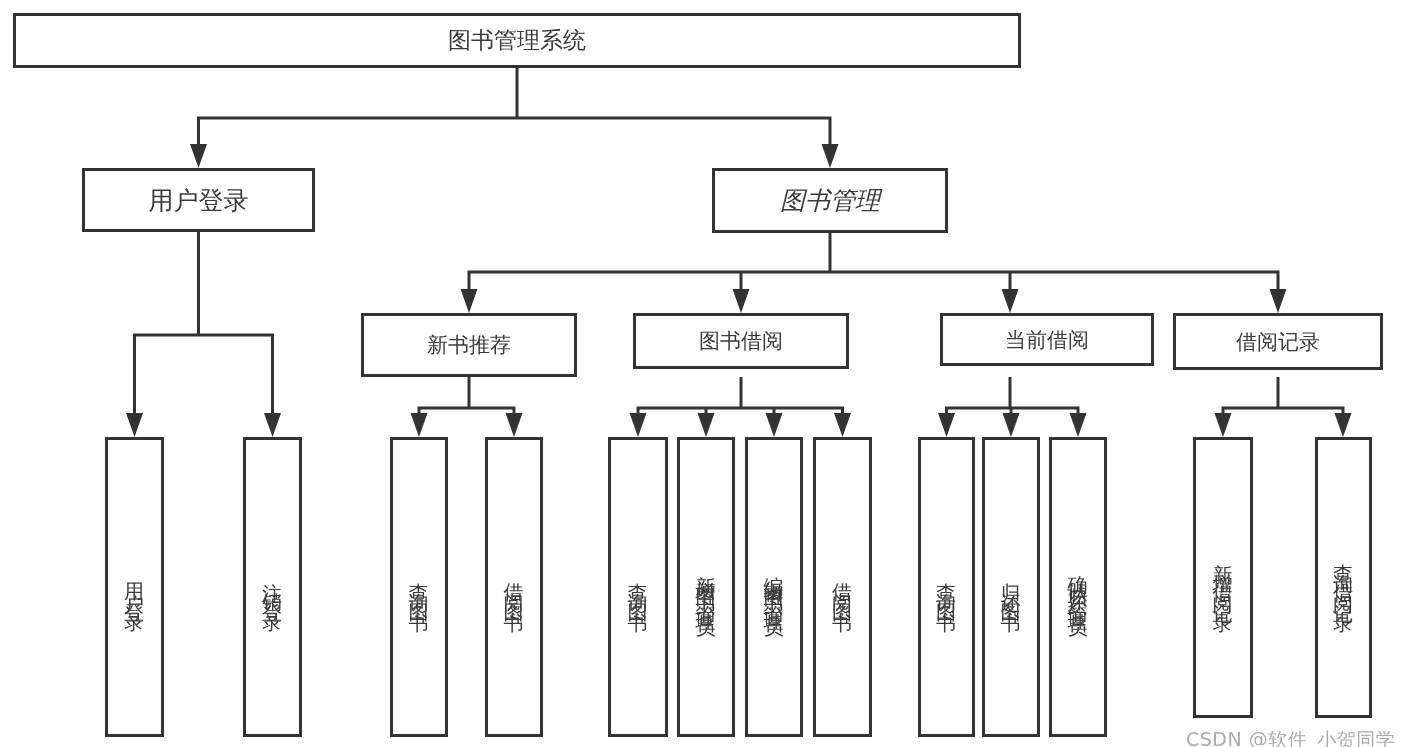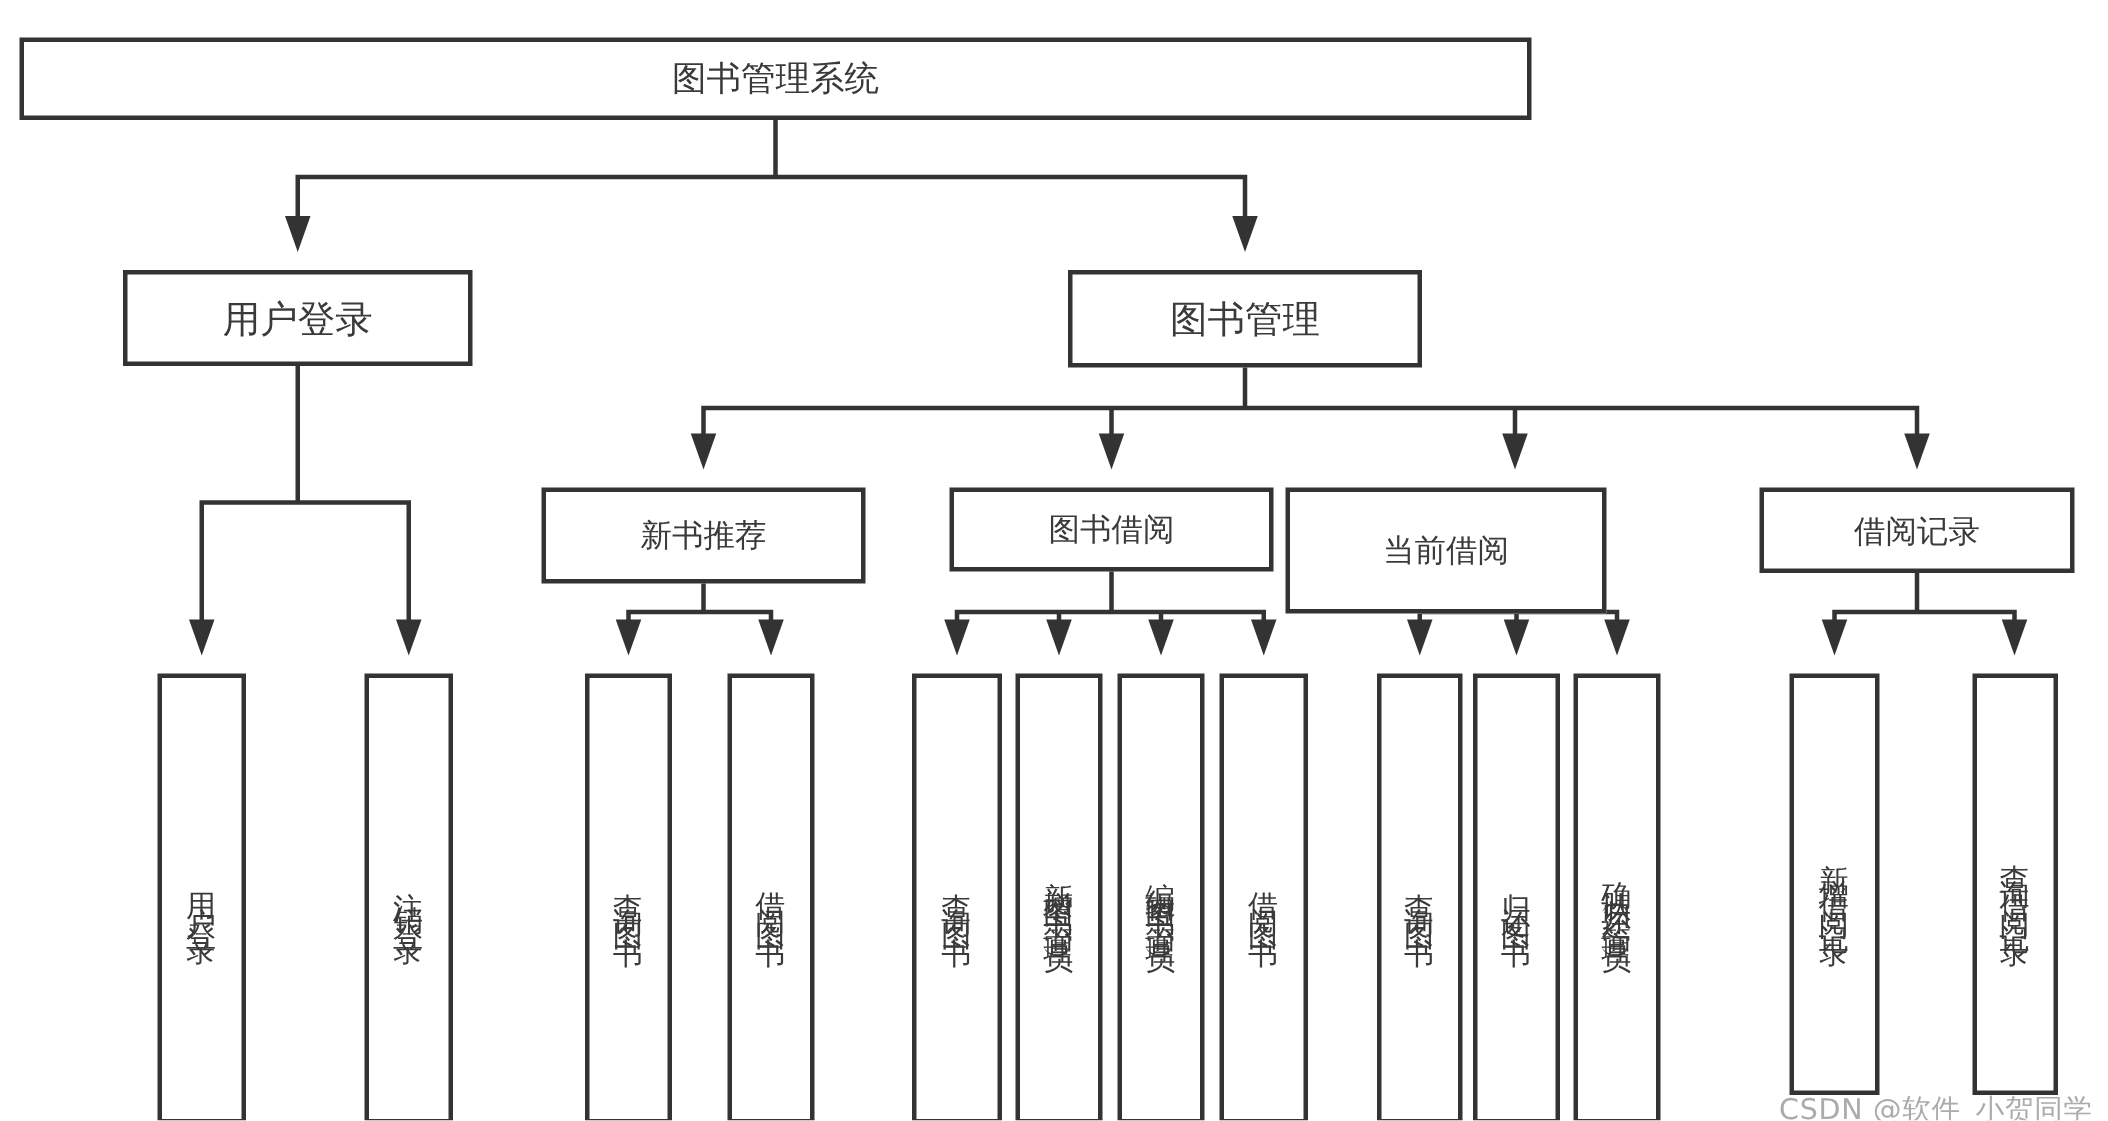"图书管理系统" .node { margin-top: 12px -> none }
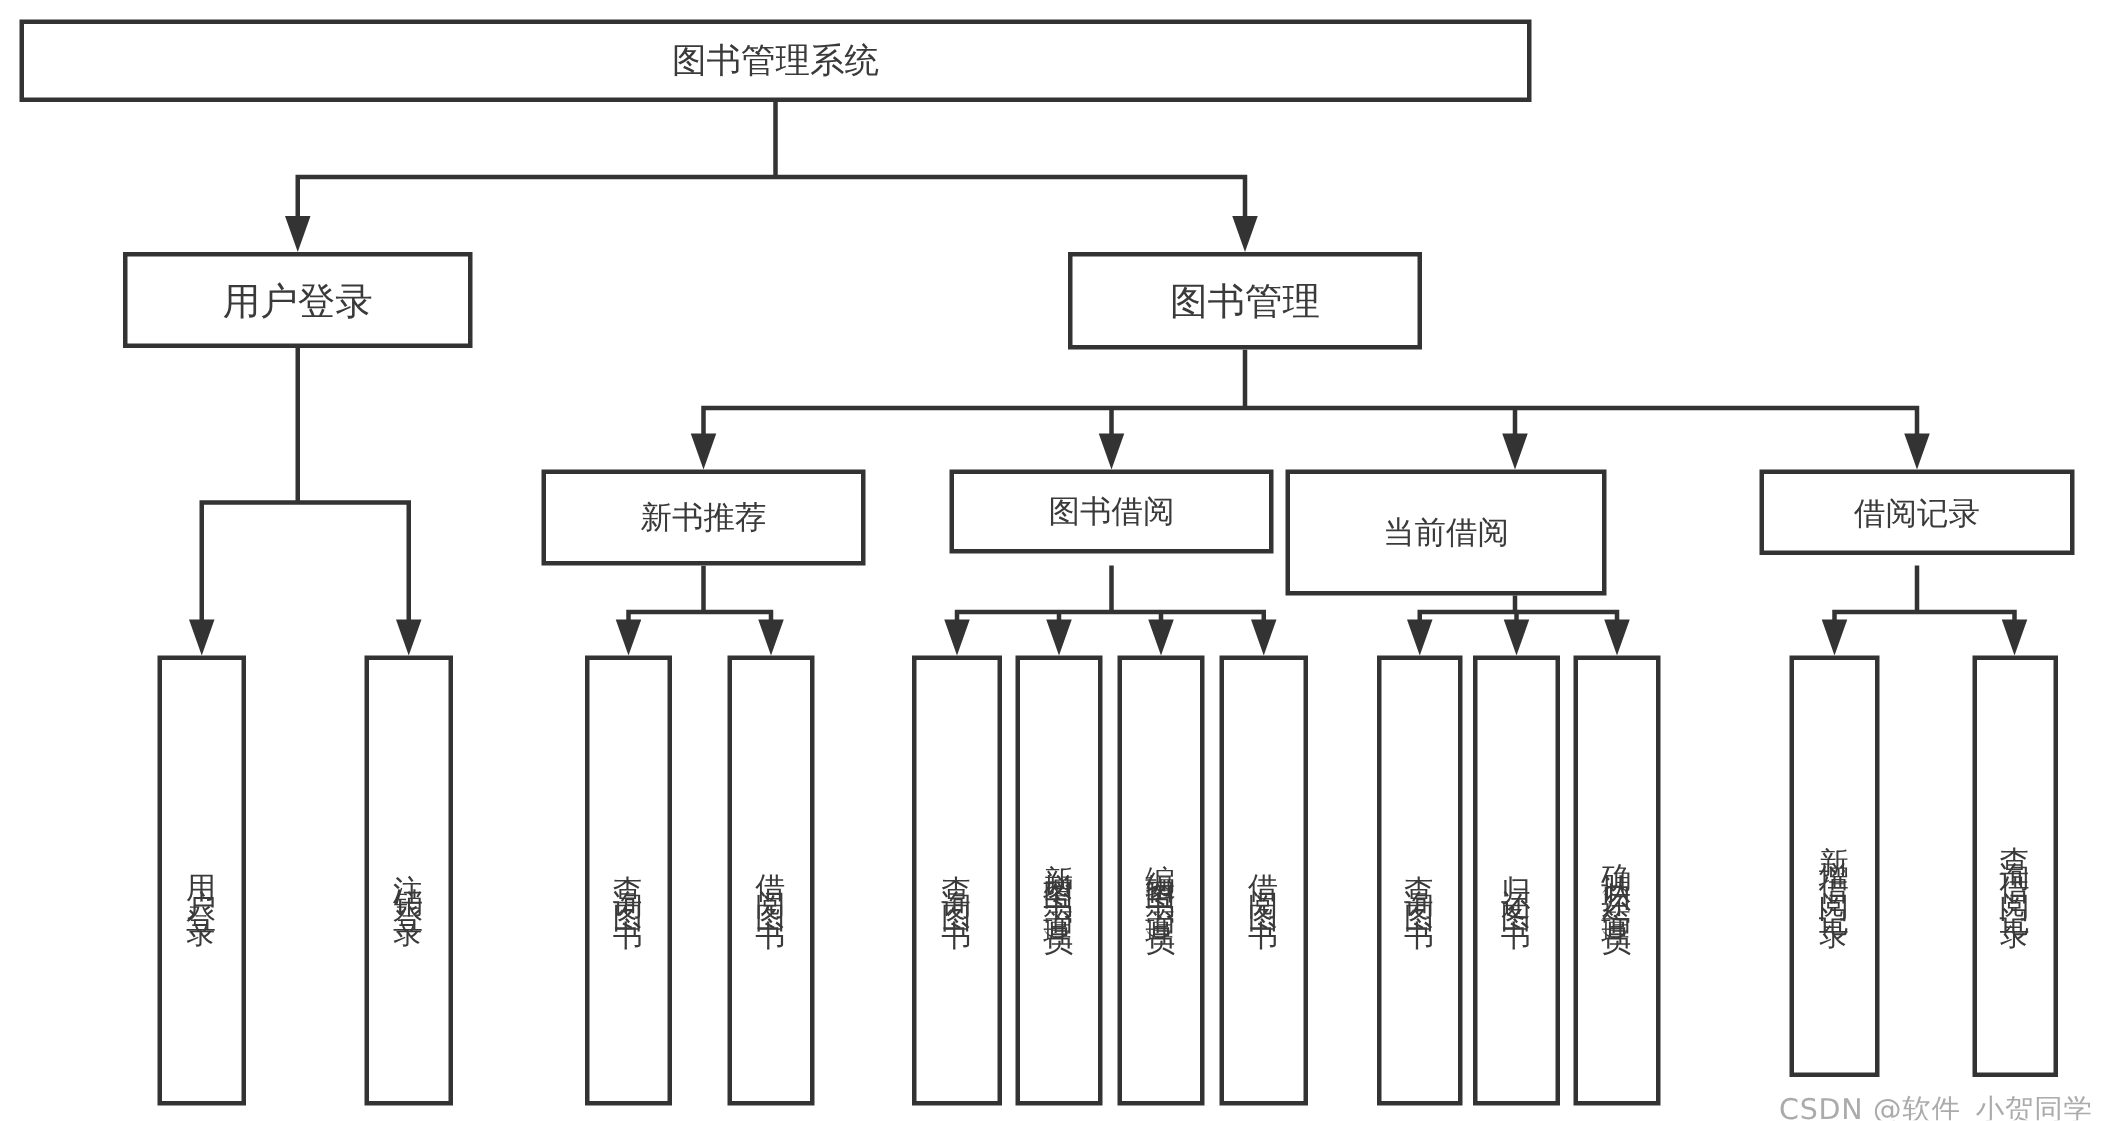"图书管理" div.node { font-style: none -> italic }
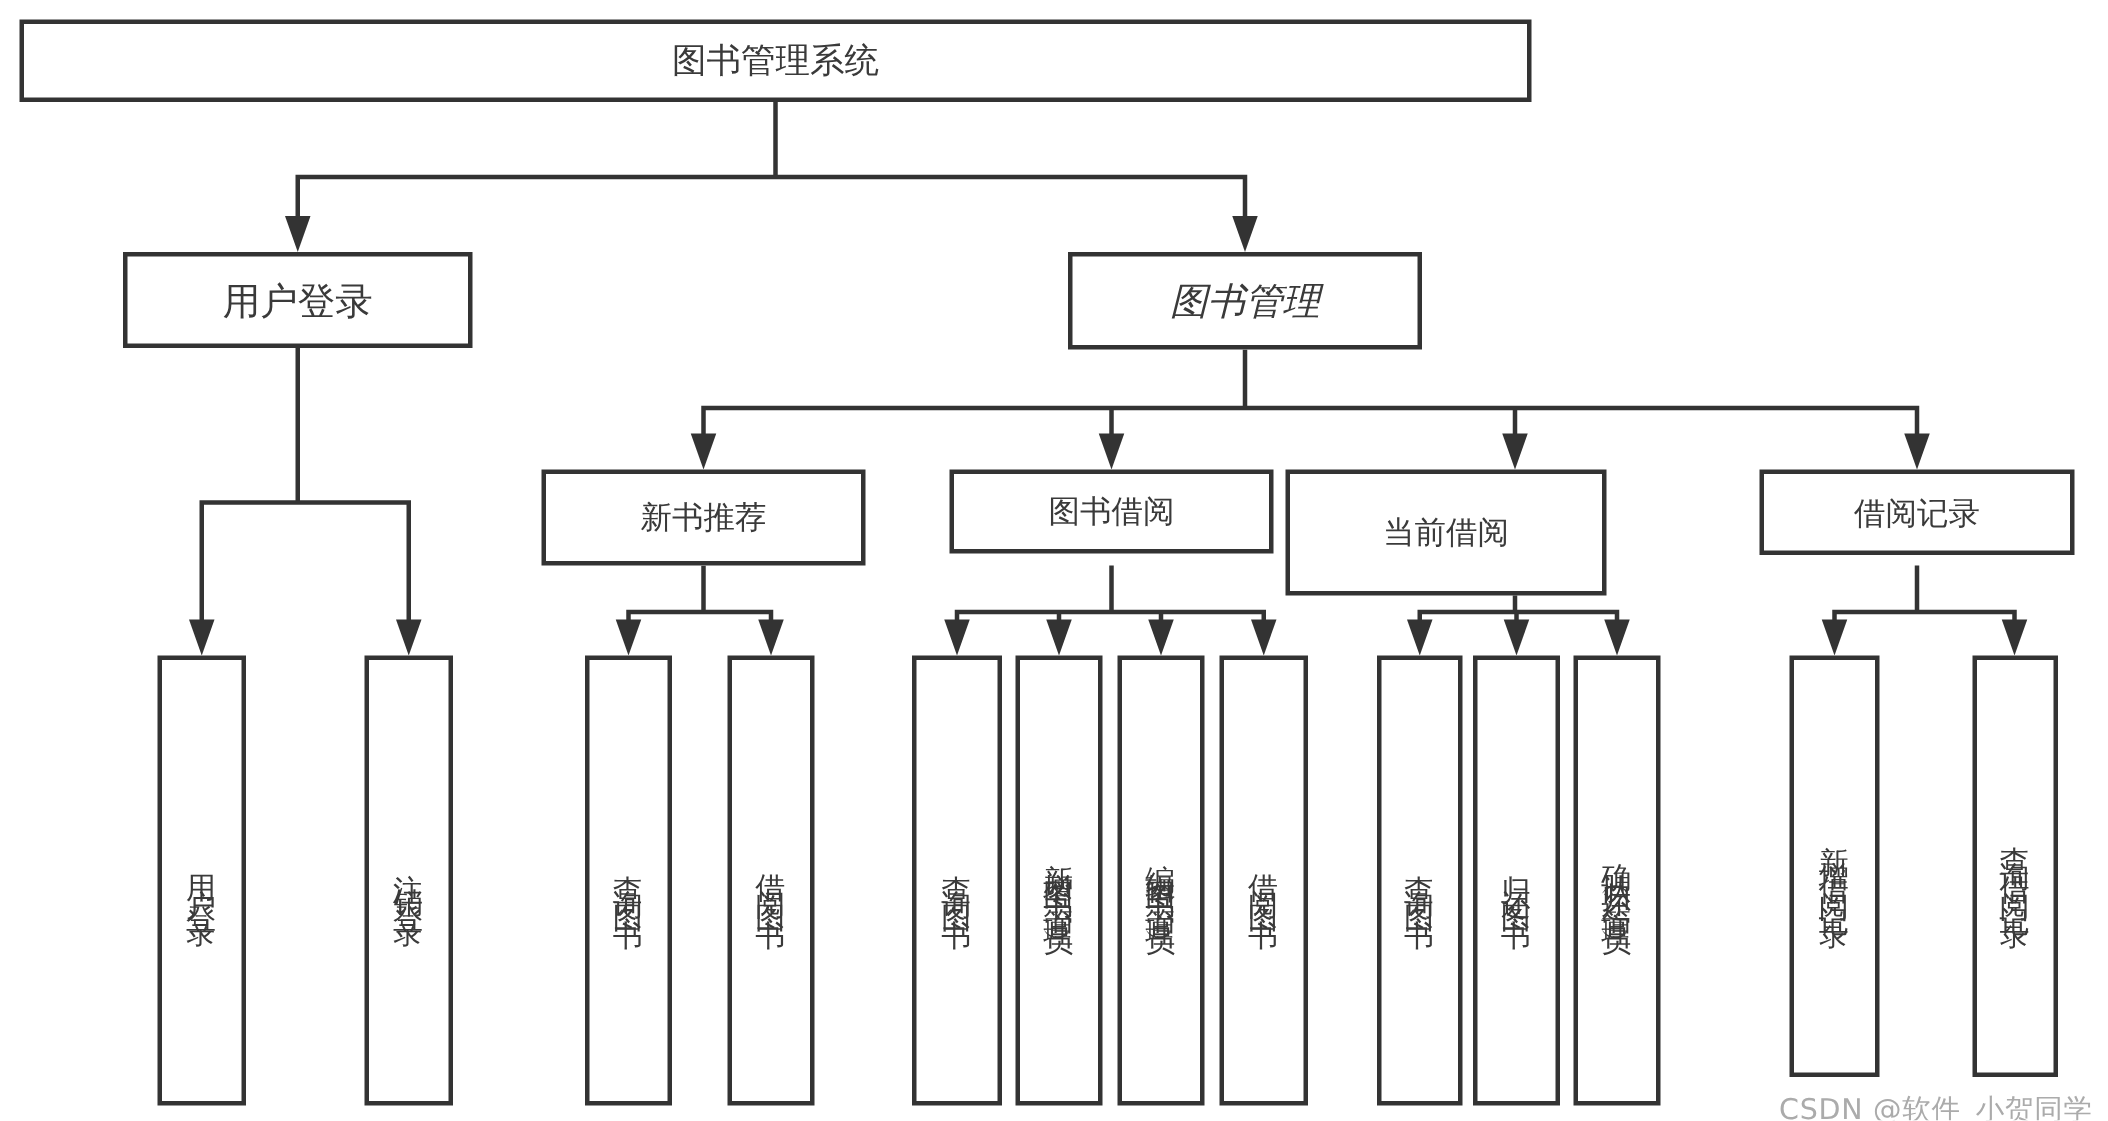"当前借阅" div.node { height: 84px -> 53px; left: 857px -> 940px }
